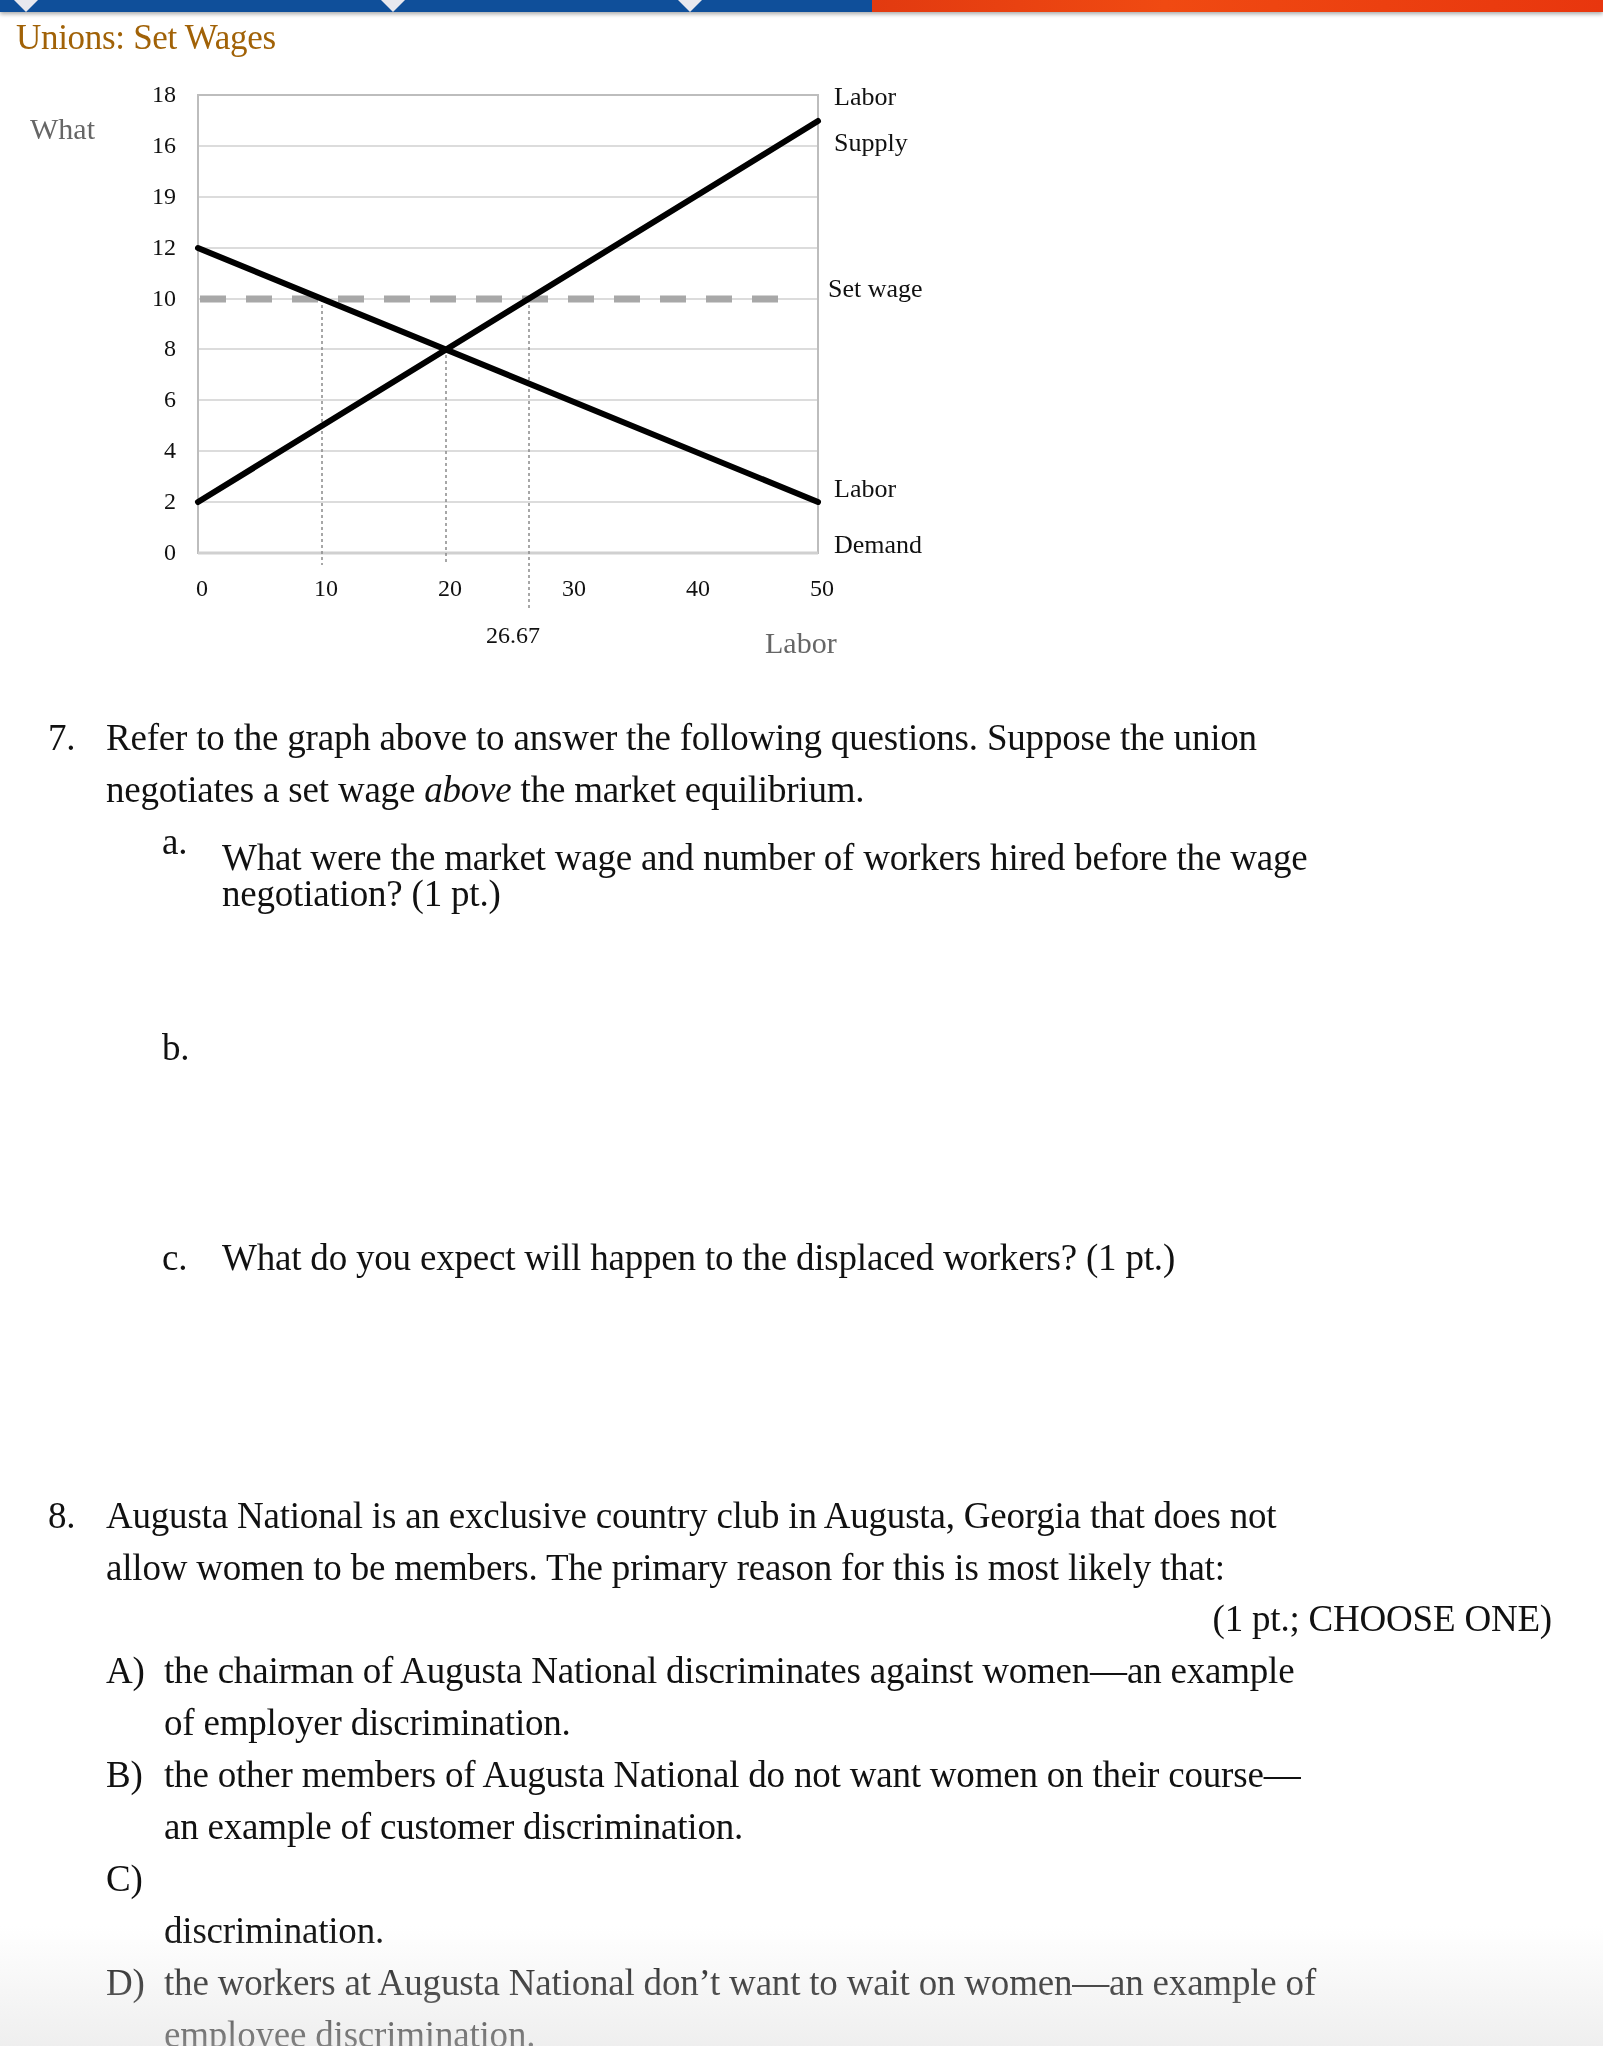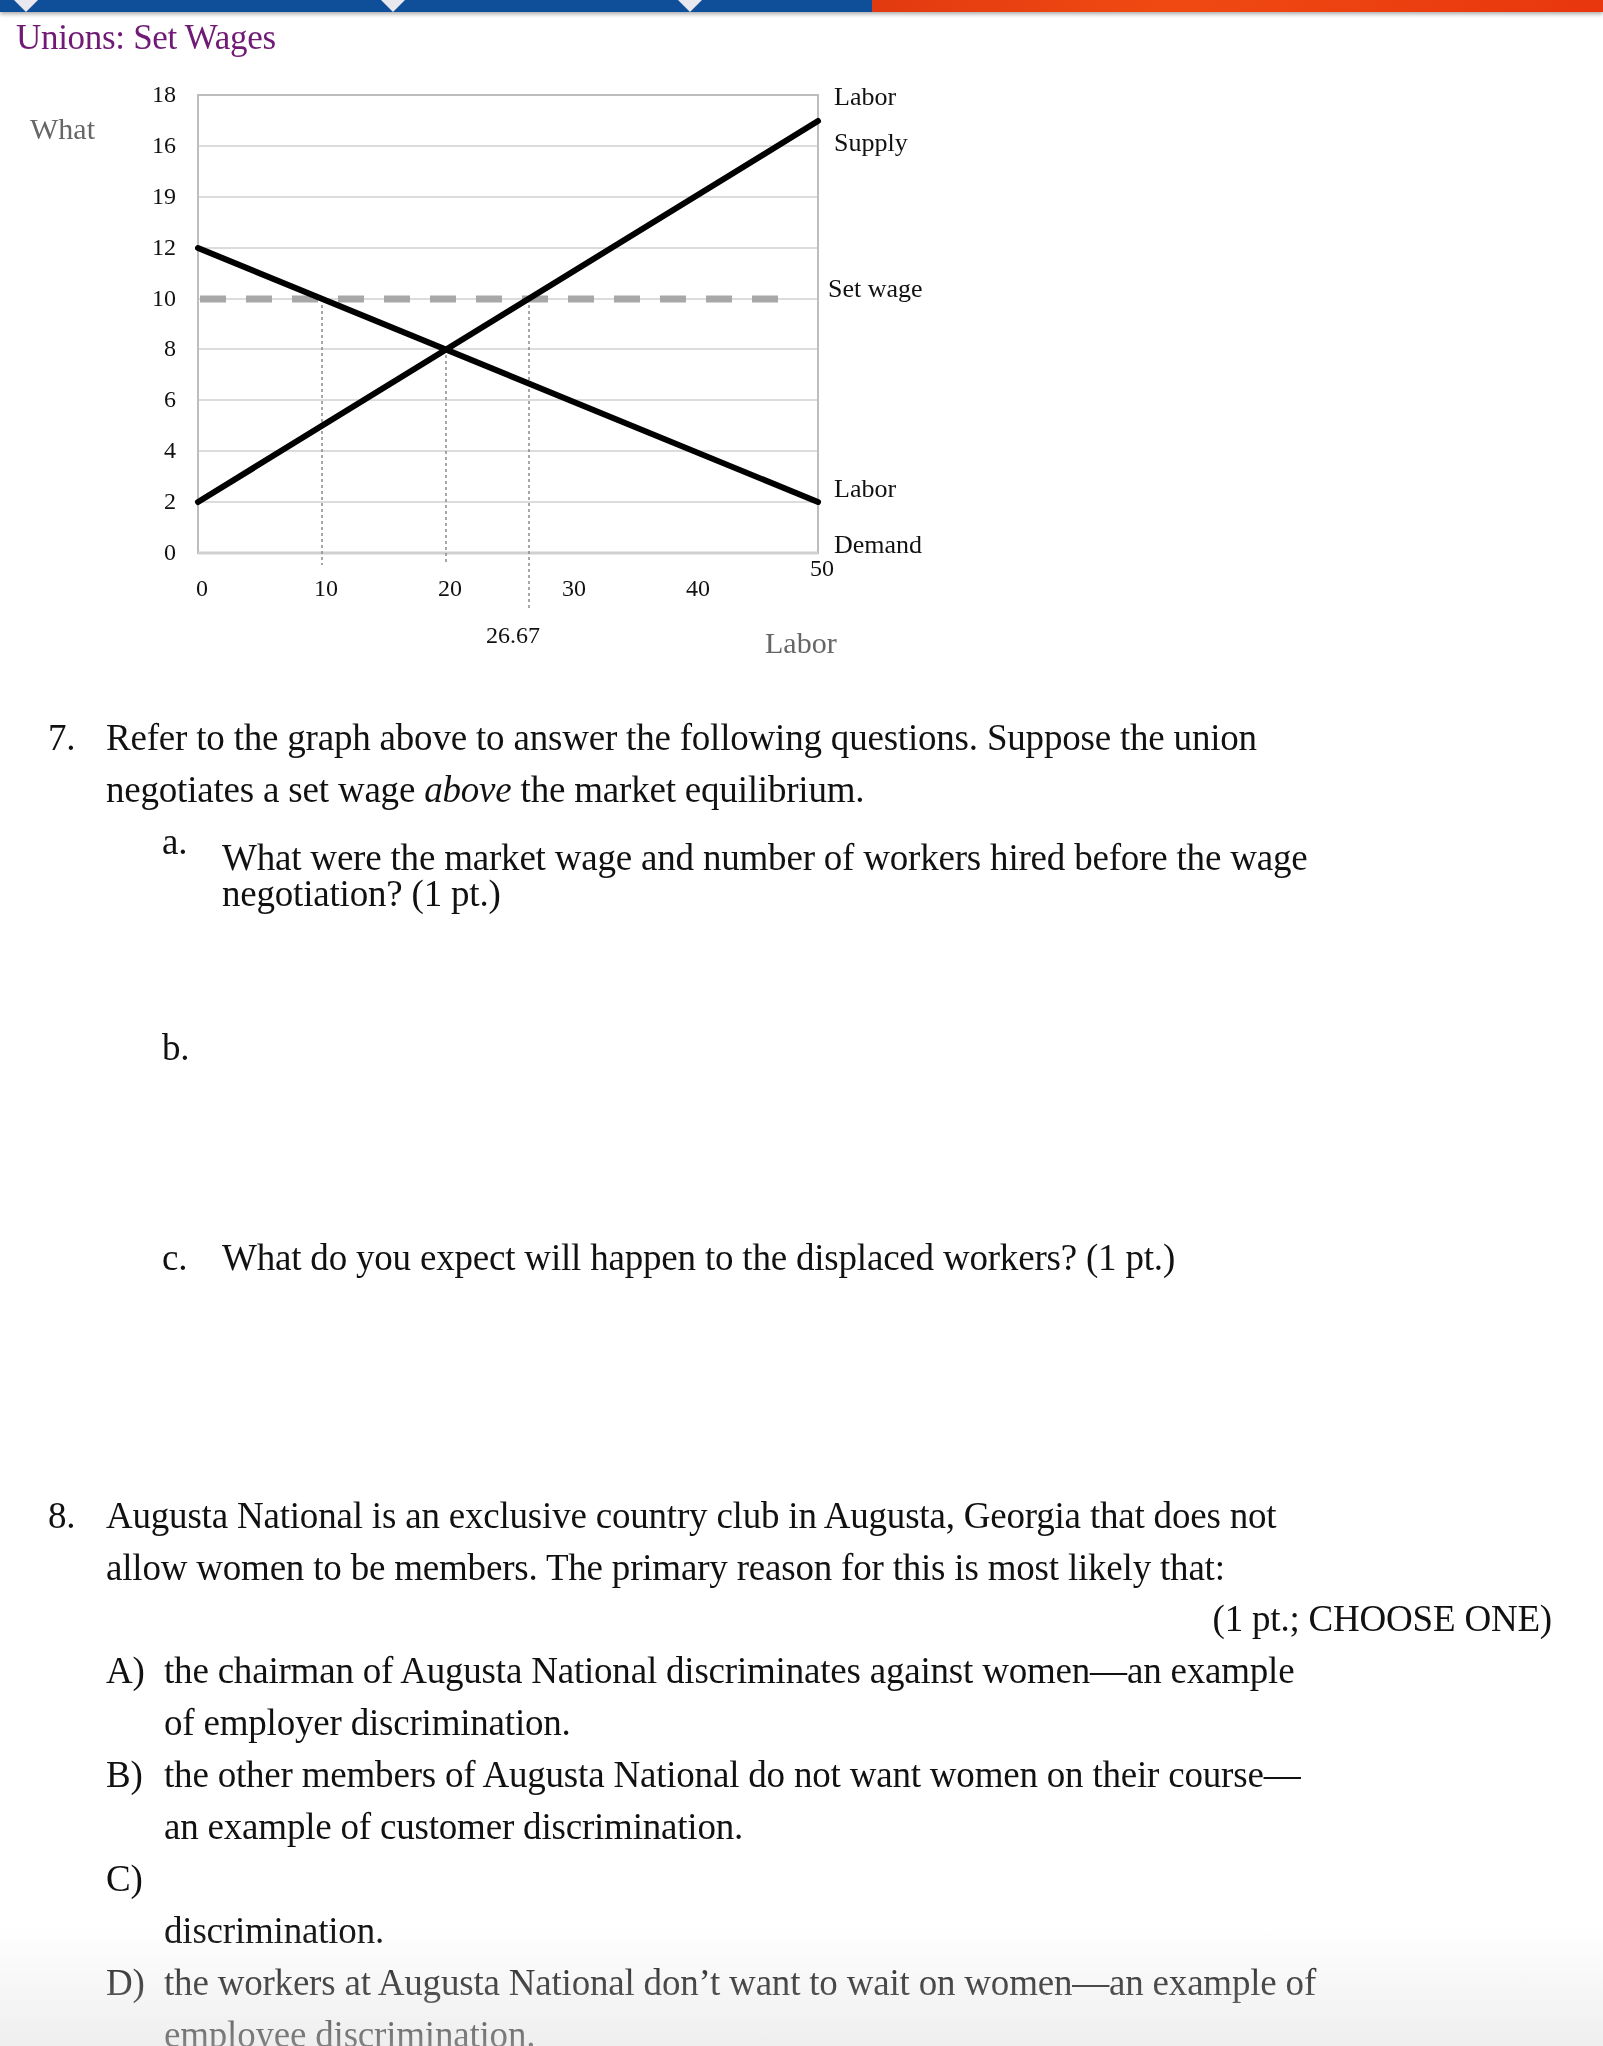"Unions: Set Wages" .doc-title { color: #701a75 -> #a16207 }
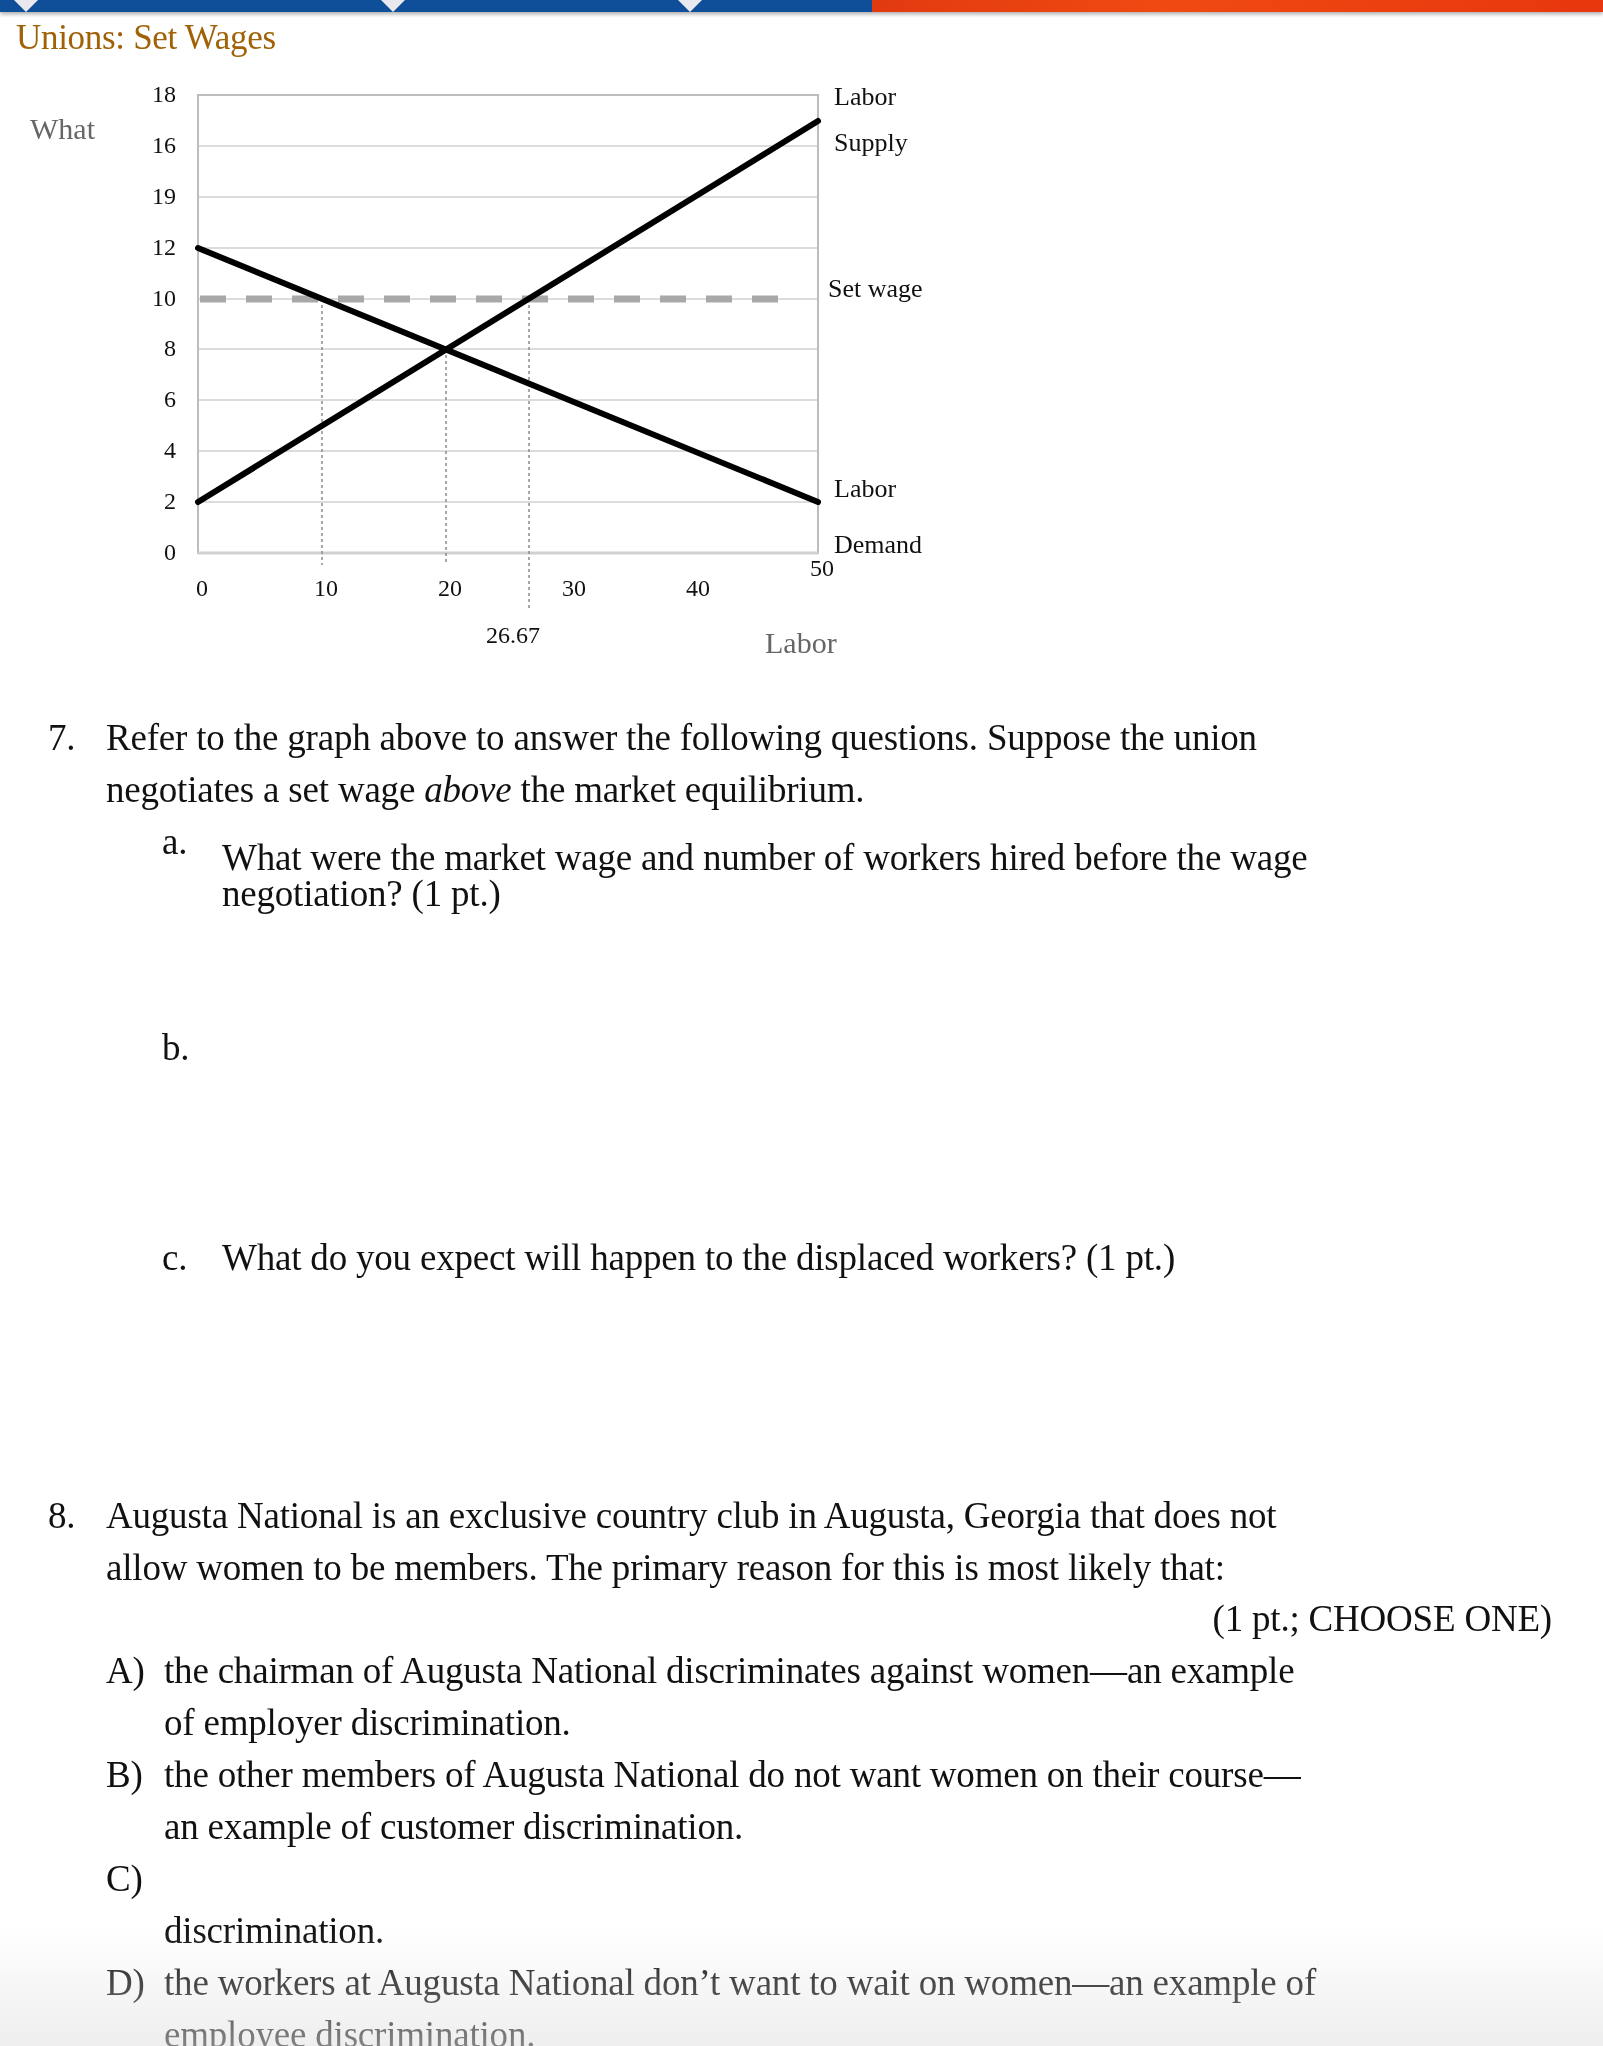"50" div.tick { top: 485px -> 505px }
